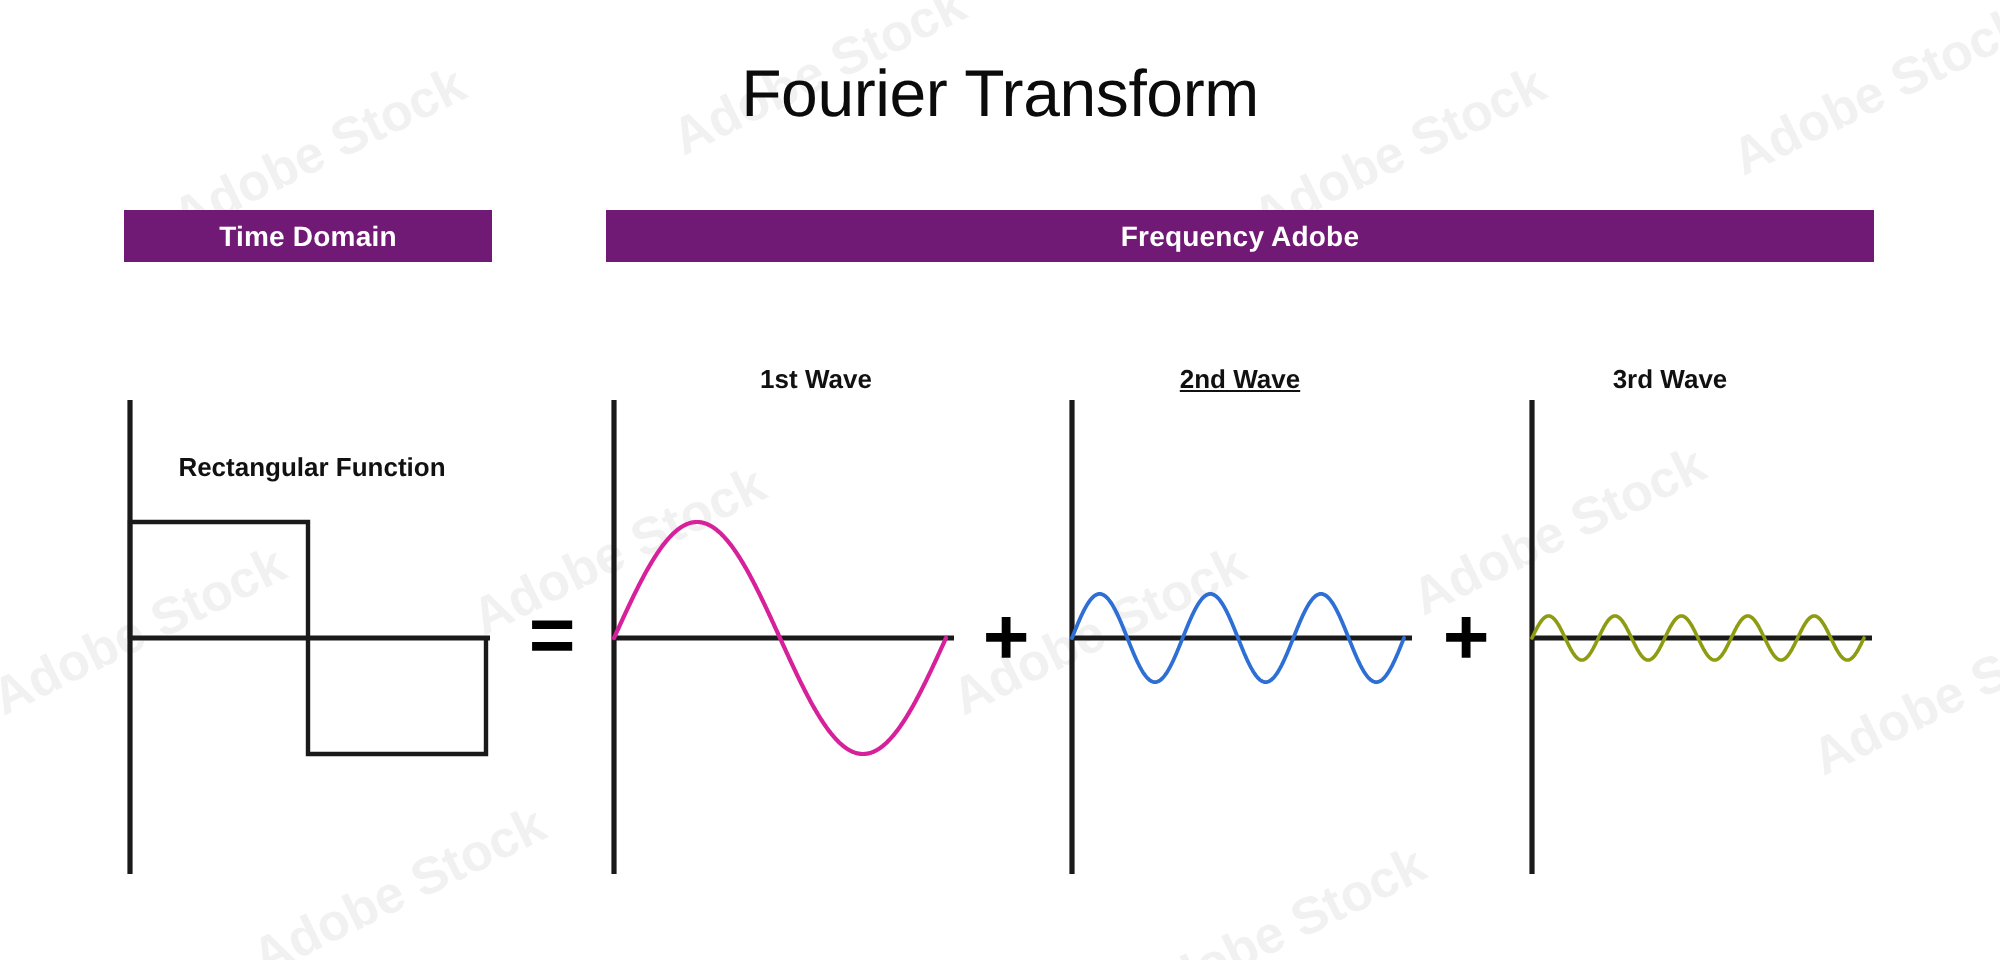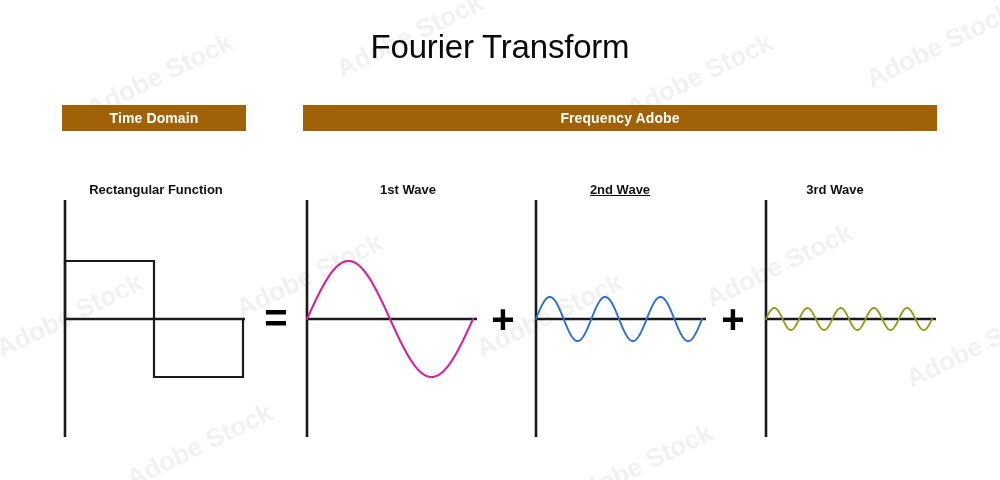"Time Domain" .domain-bar { background: #a16207 -> #701a75 }
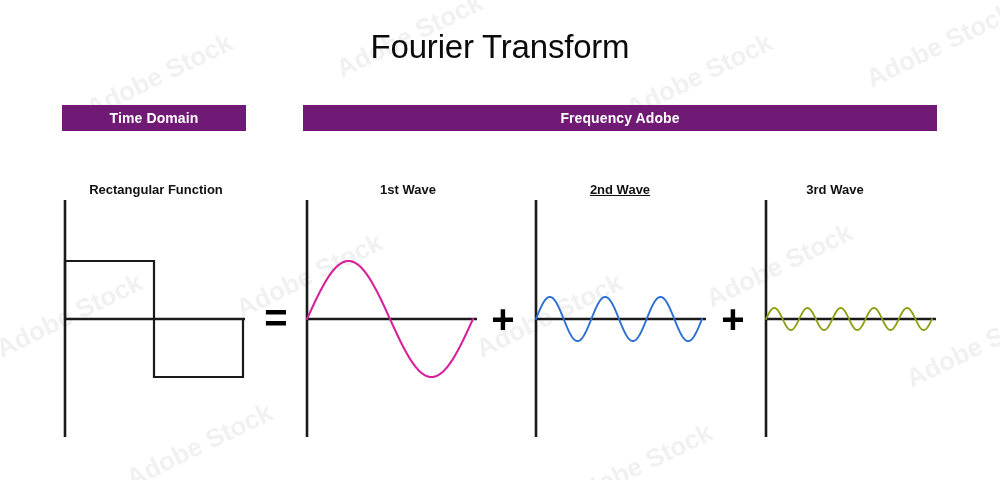"Rectangular Function" #cap-rect { margin-top: none -> 44px }
